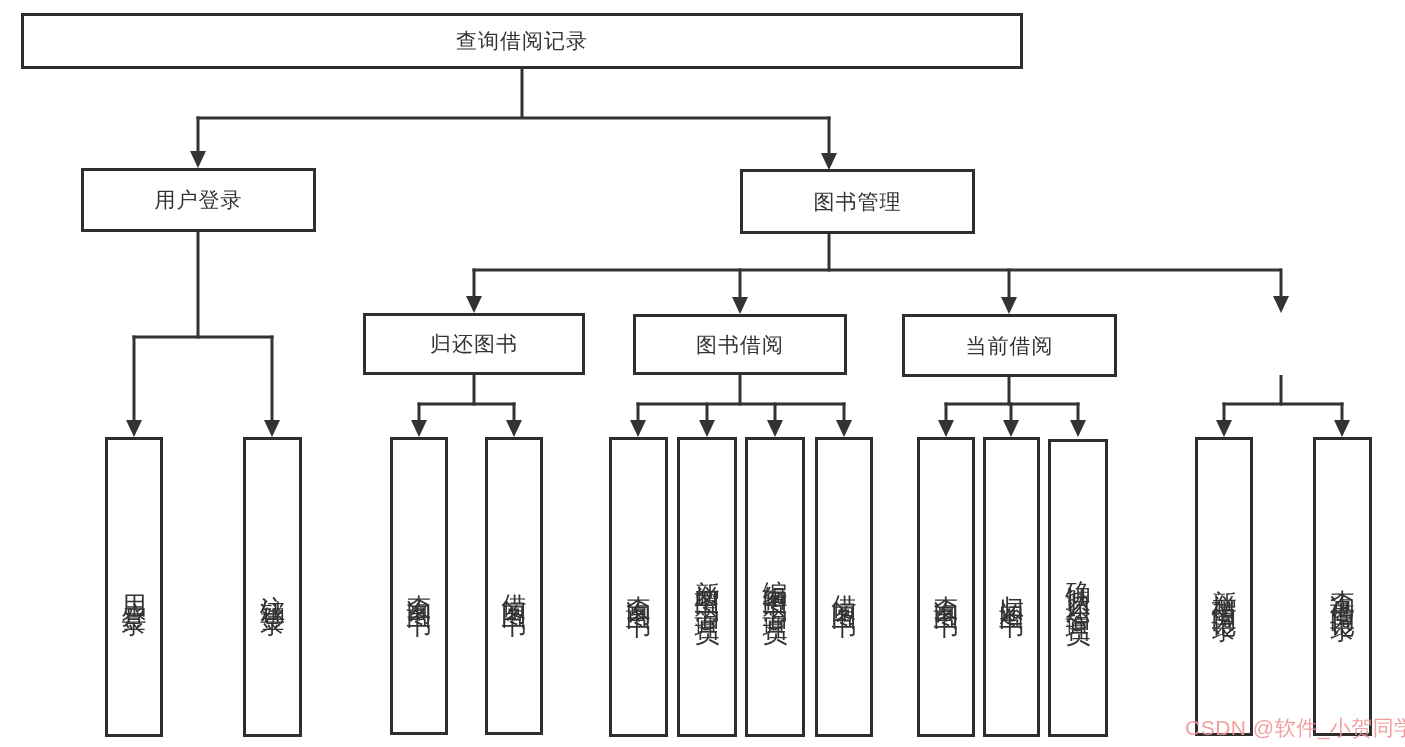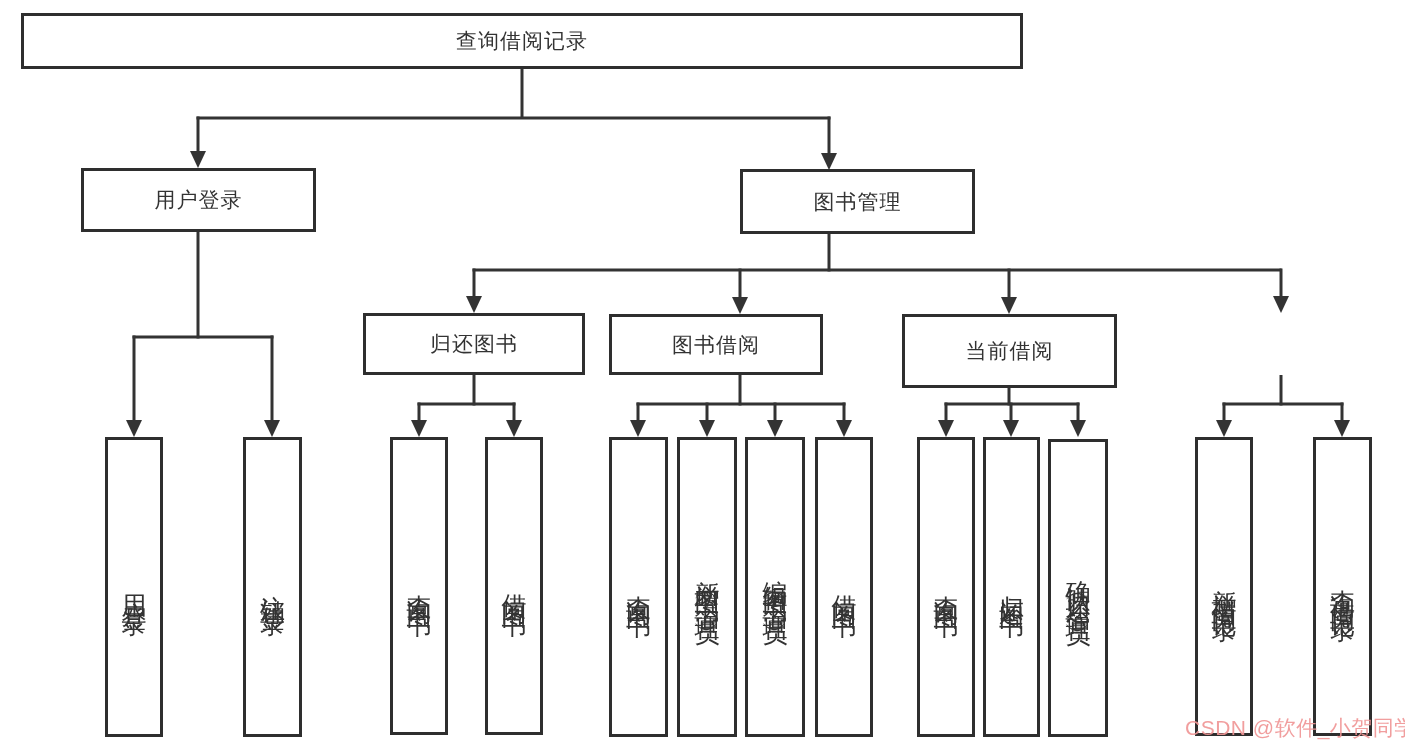"图书借阅" div.node { left: 609px -> 633px }
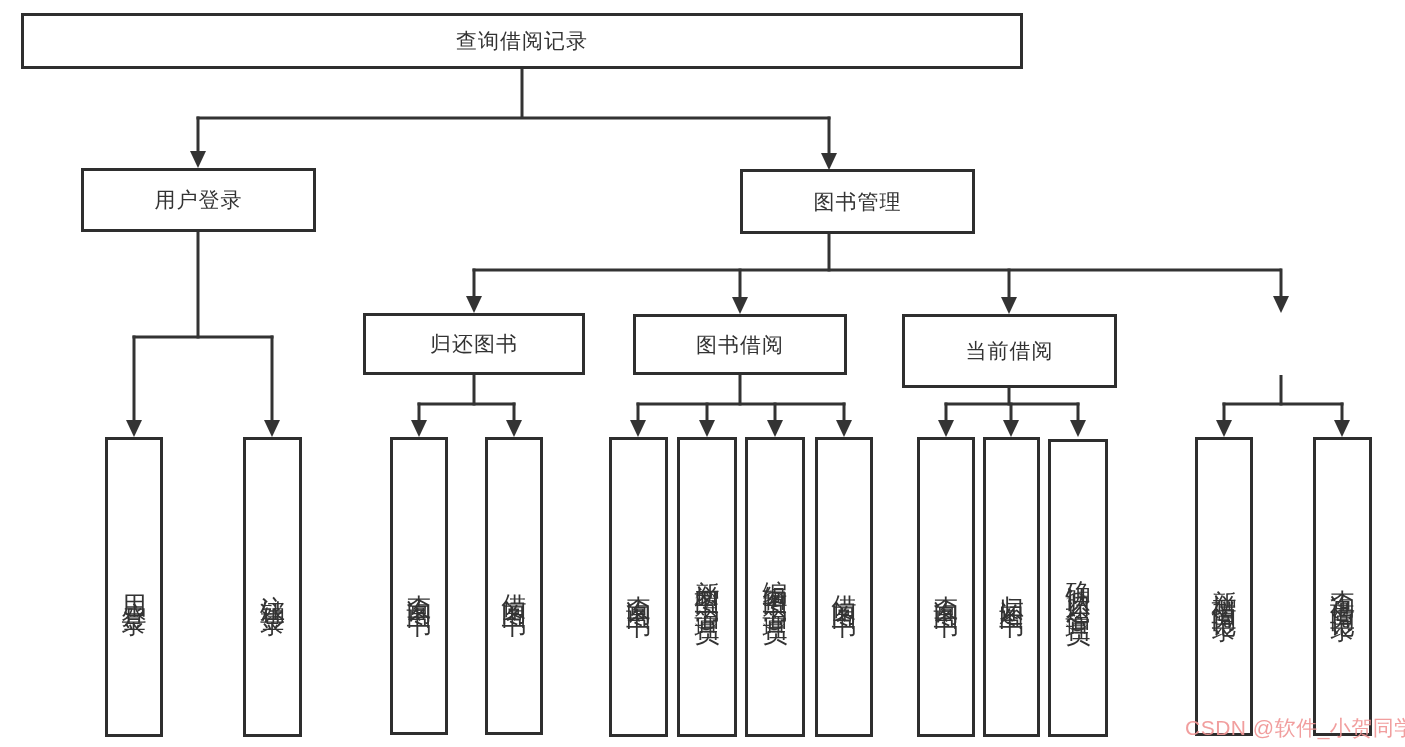"当前借阅" div.node { height: 74px -> 63px }
